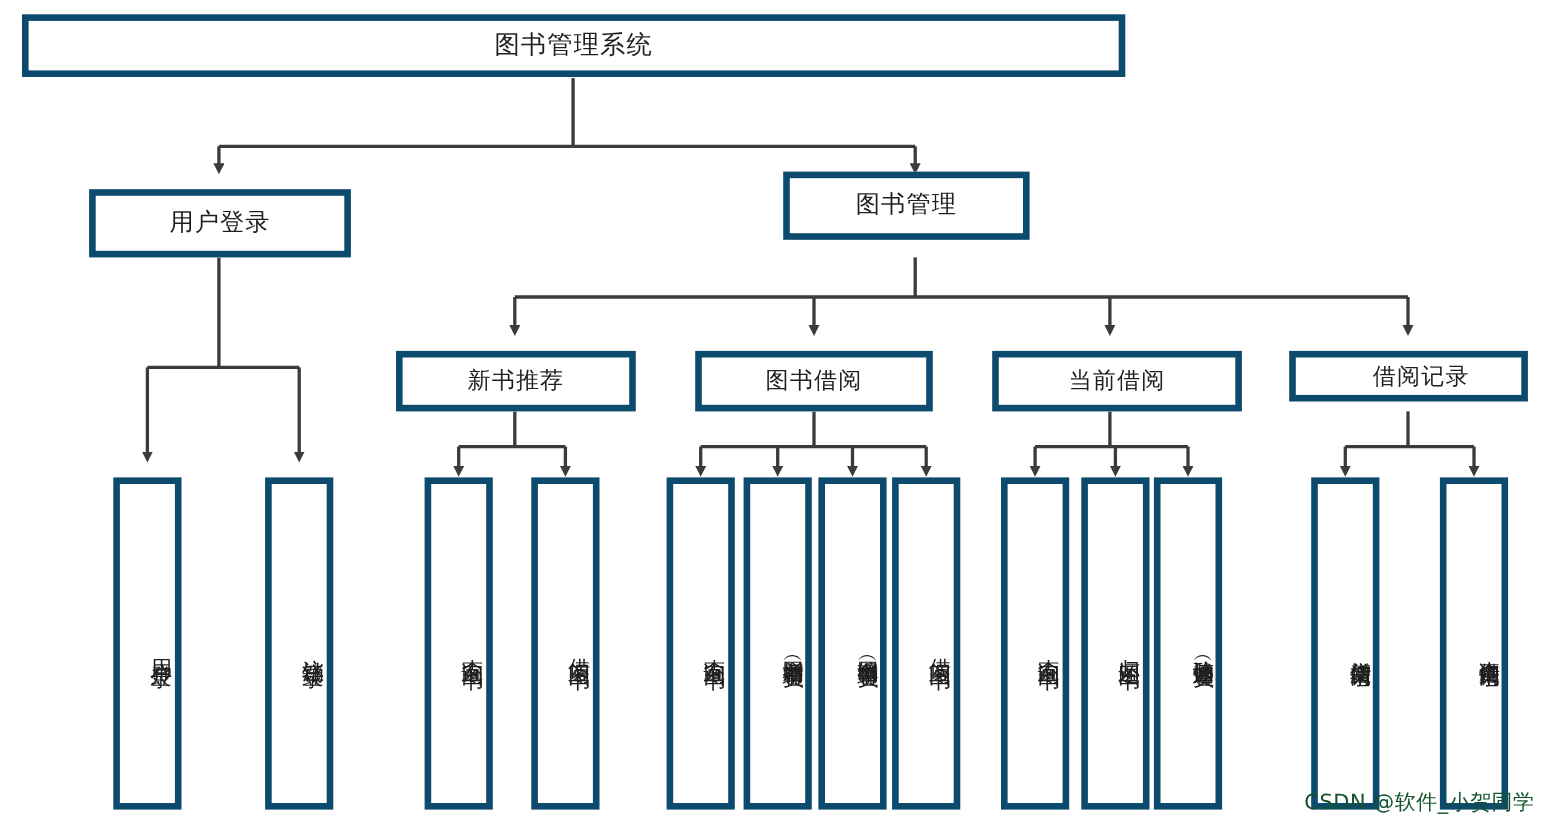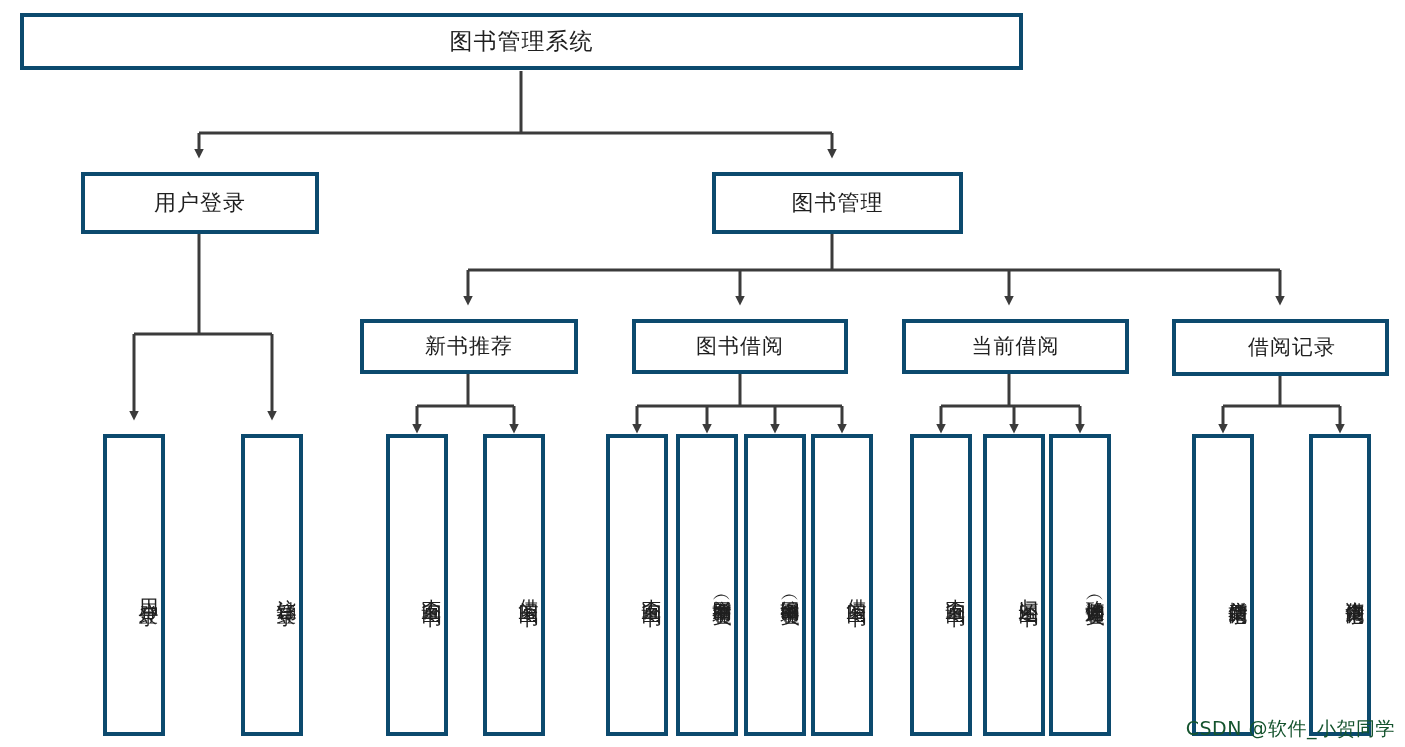"图书管理系统" .node { border: 4px solid #0c4a6e -> 6px solid #0c4a6e }
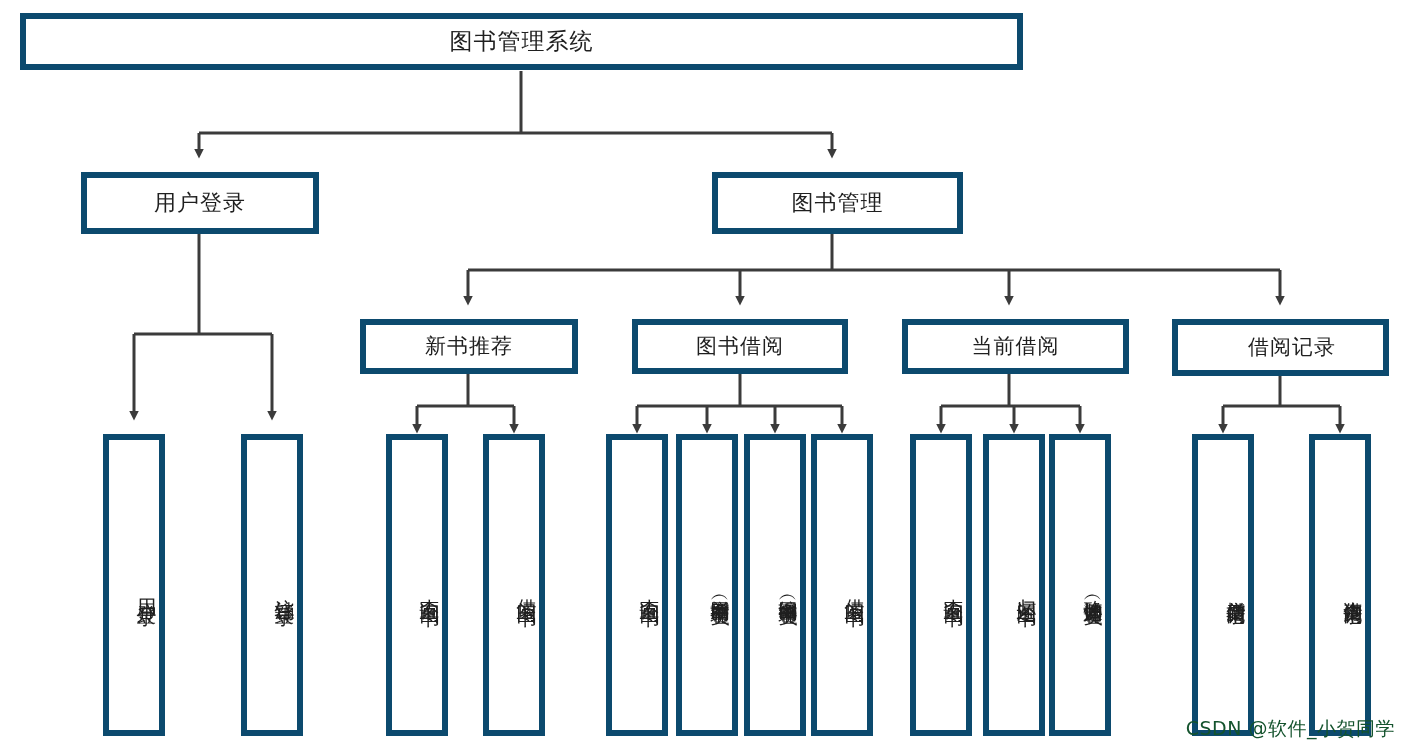"图书管理" div.node { top: 172px -> 156px; width: 251px -> 224px }
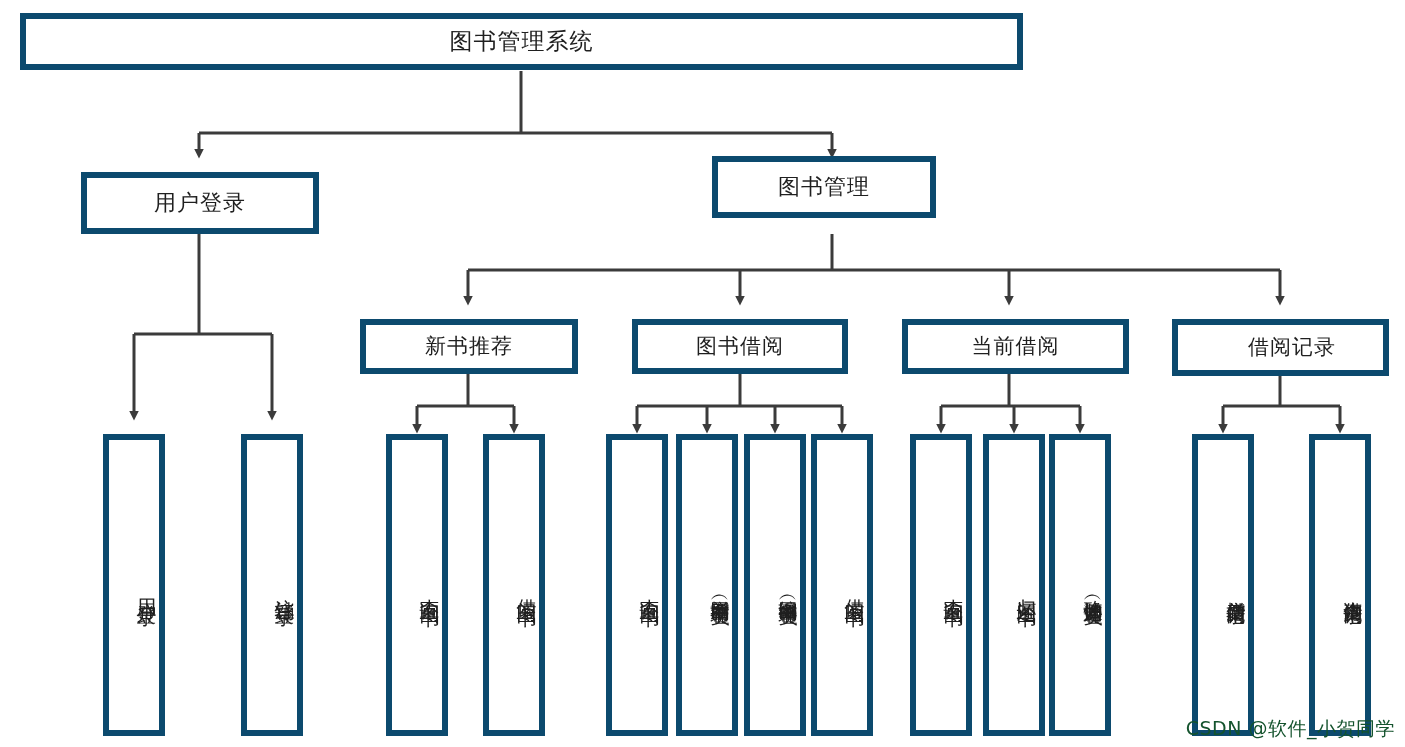"借阅记录" div.node { height: 57px -> 46px }
